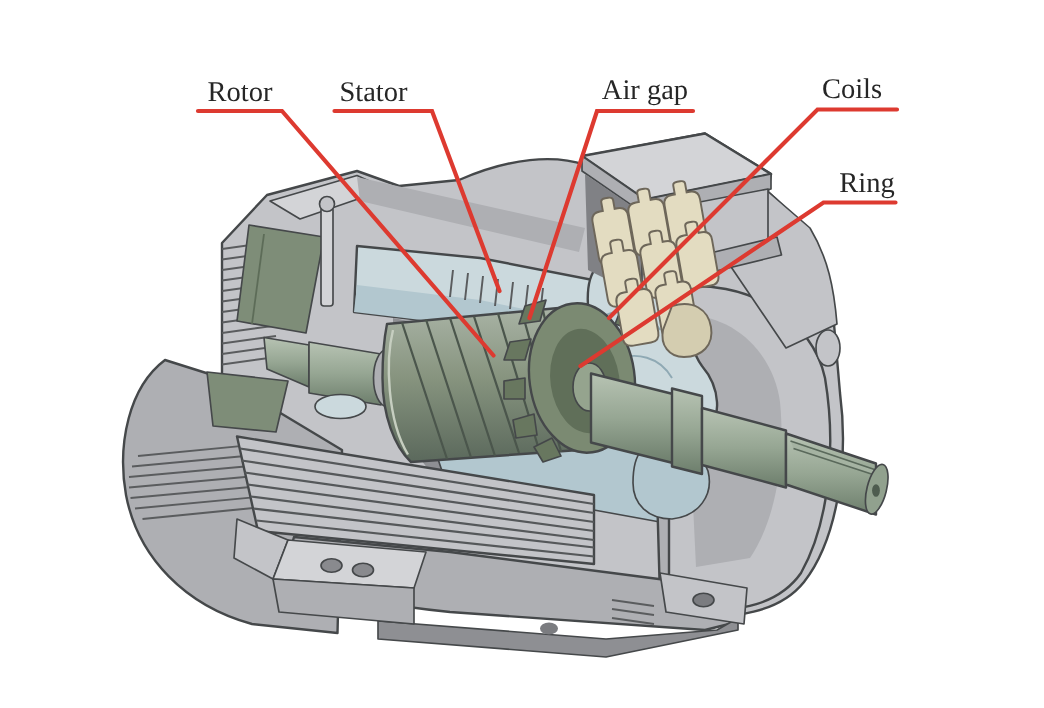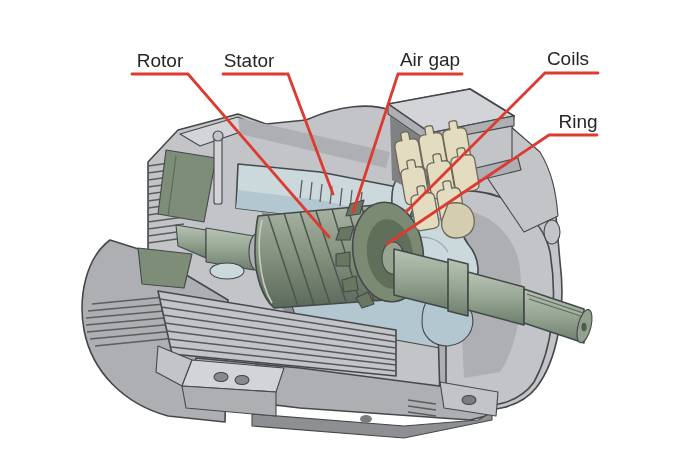"Rotor" .stage { font-family: Liberation Sans, sans-serif -> Liberation Serif, serif }
